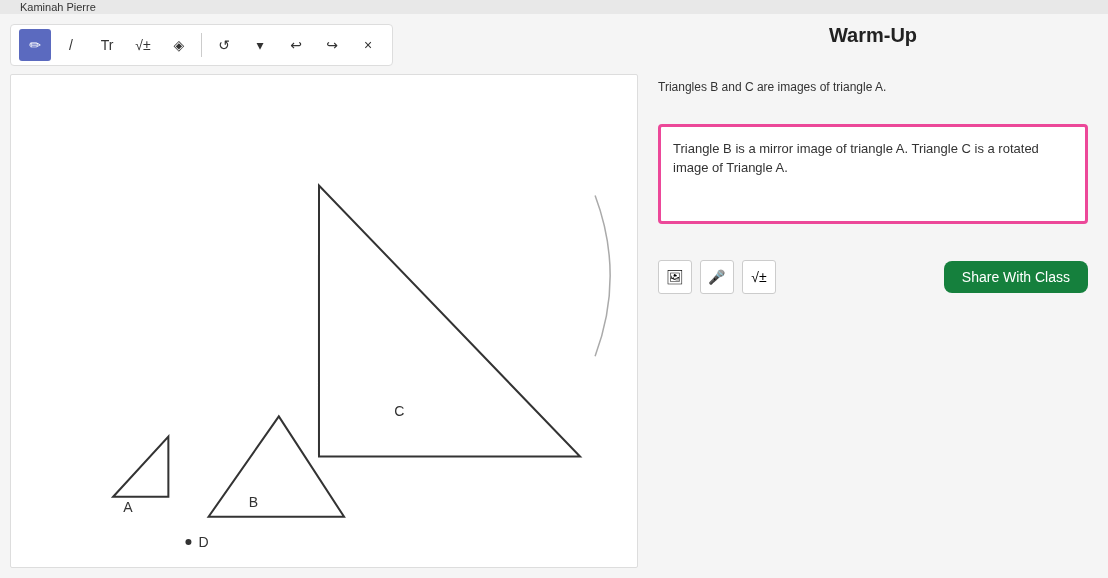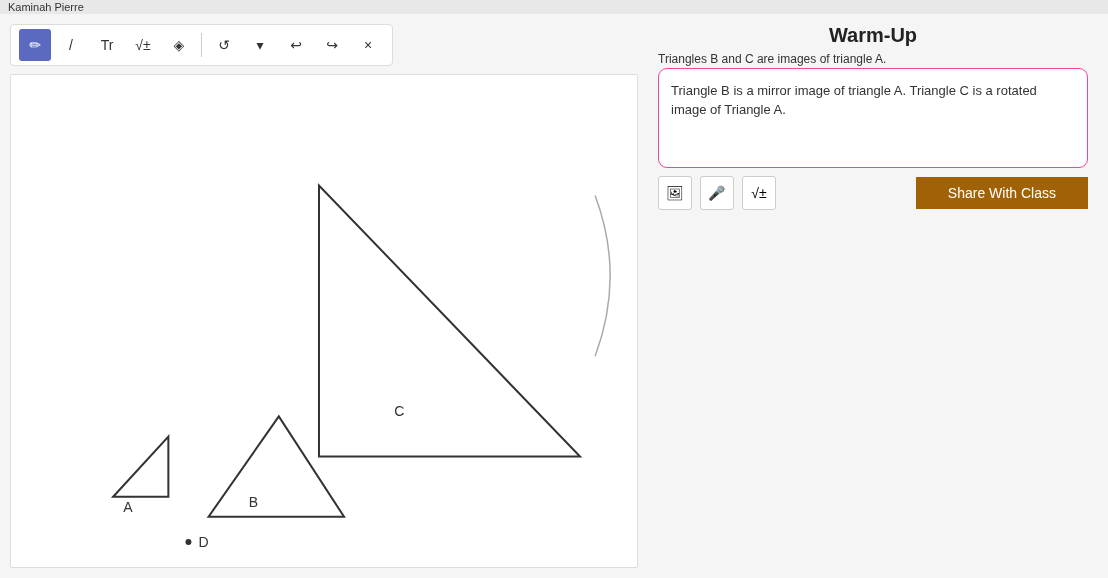"Kaminah Pierre" .top-bar { padding: 0 8px -> 0 20px }
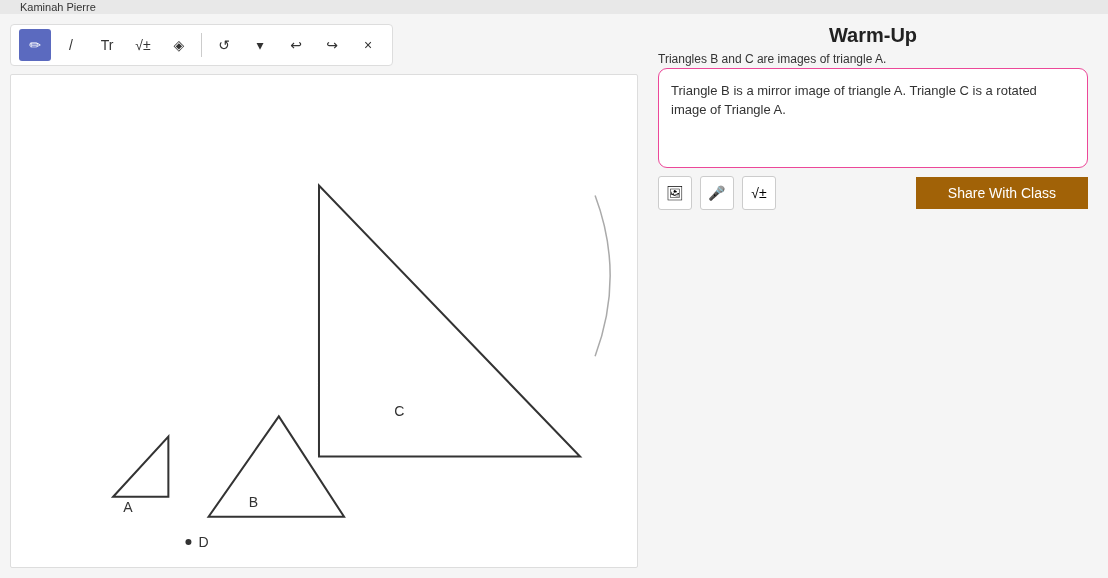"Warm-Up" .right-panel { gap: 0 -> 28px }
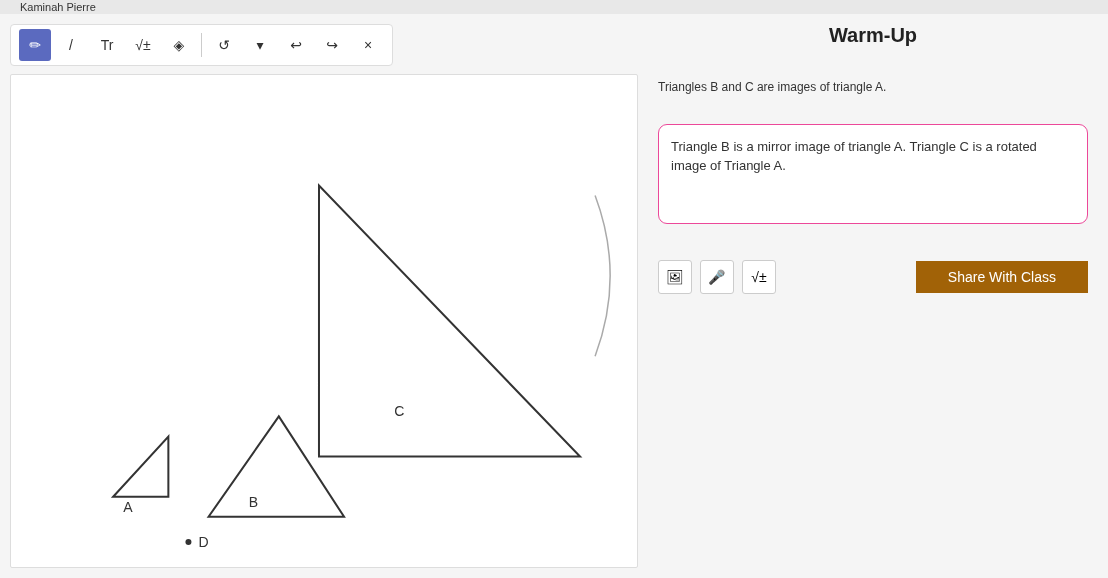"Triangle B is a mirror" .response-box { border: 1px solid #ec4899 -> 3px solid #ec4899; border-radius: 9px -> 4px }
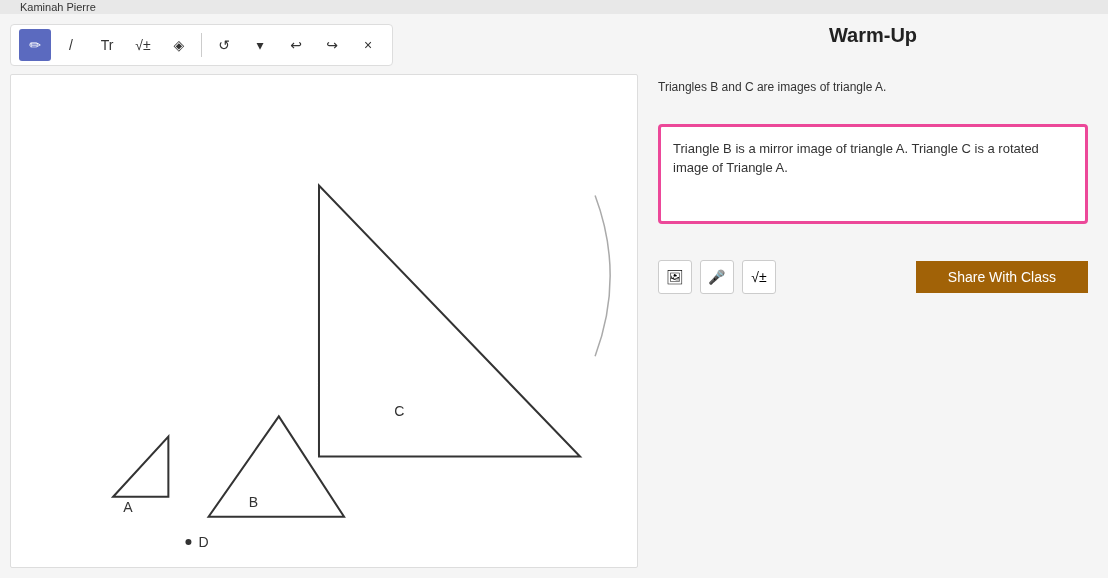"Share With Class" .share-btn { background: #a16207 -> #15803d; border-radius: 0 -> 8px; padding: 8px 32px -> 8px 18px }
